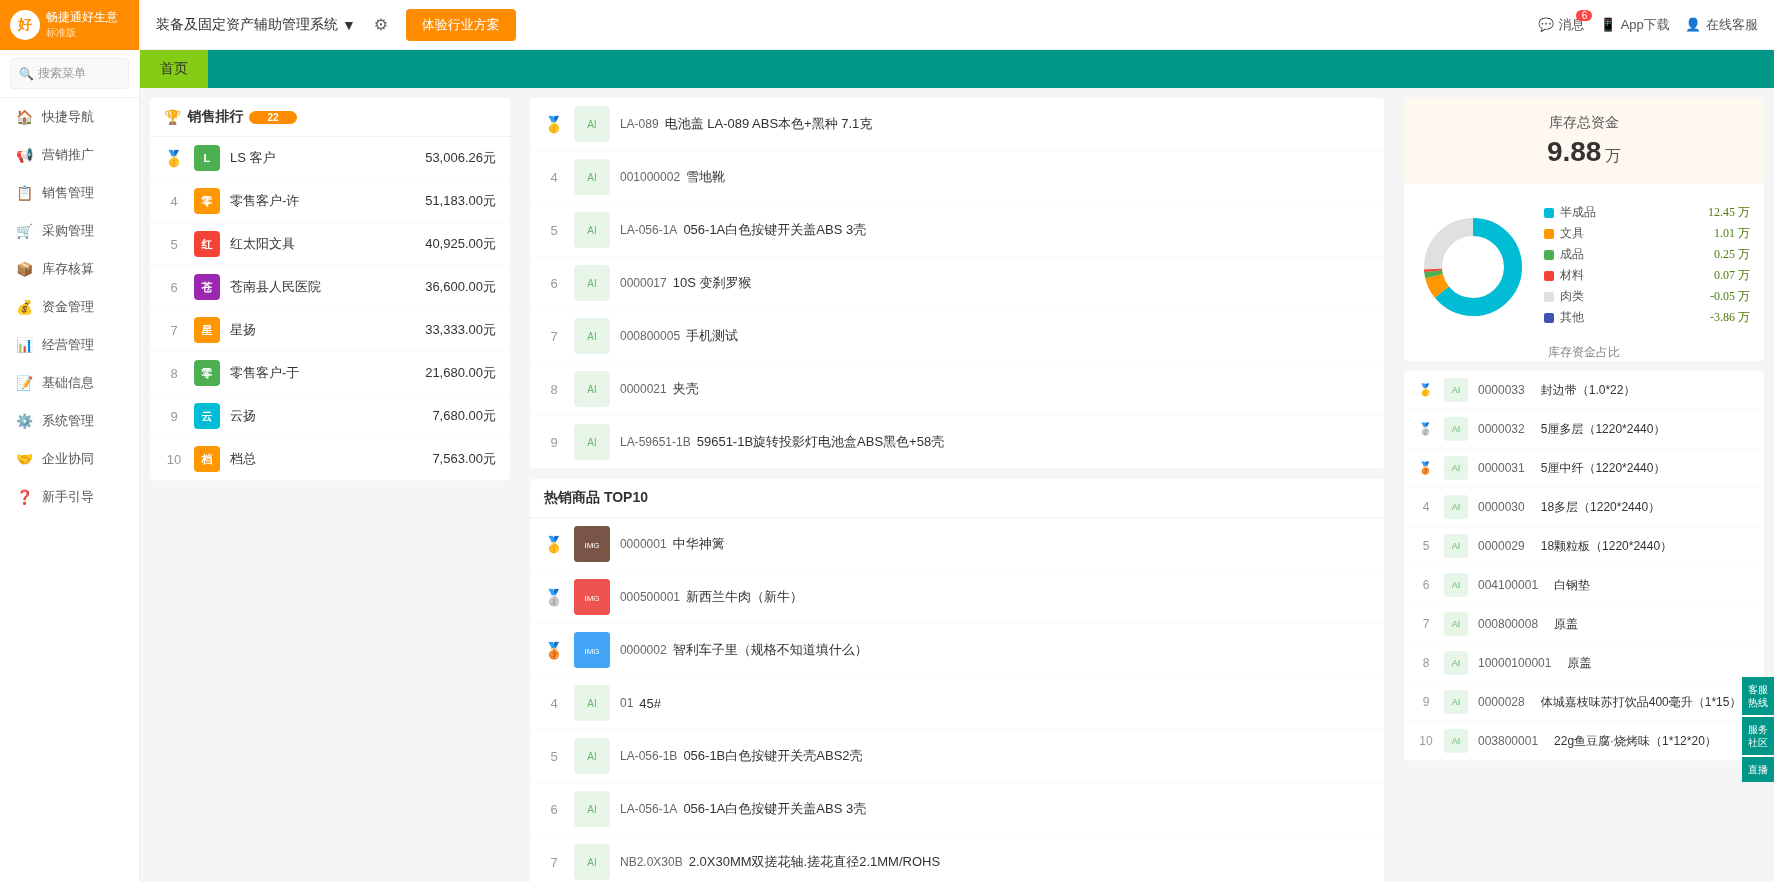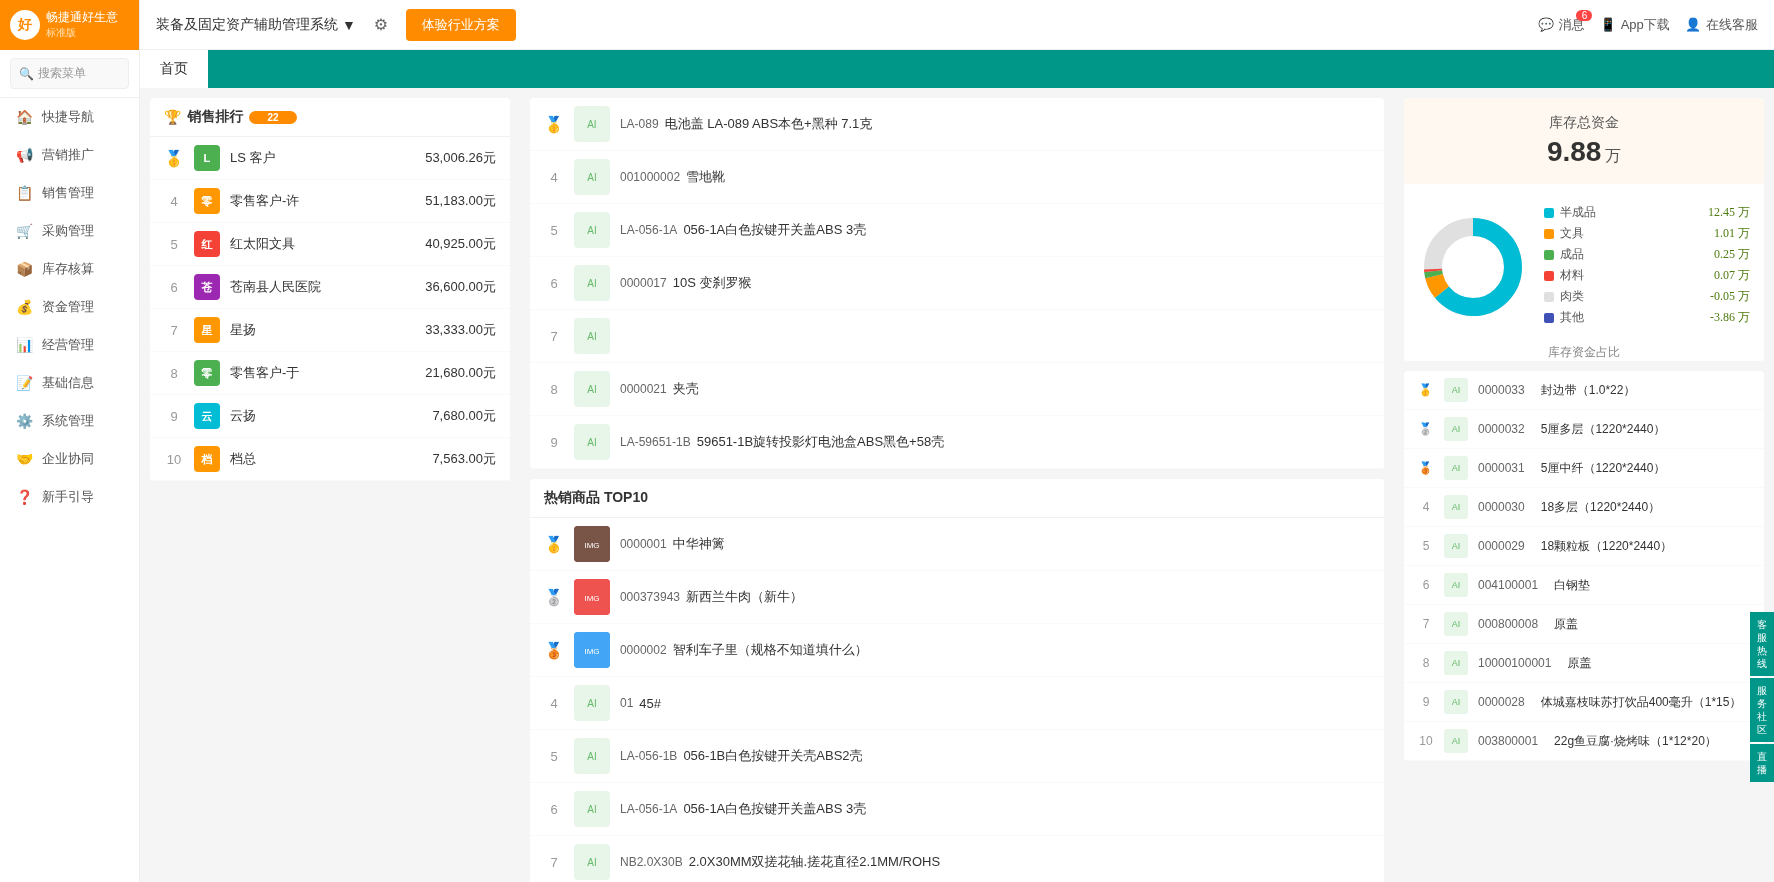"首页" .tab-item.active { background: #ffffff -> #84cc16 }
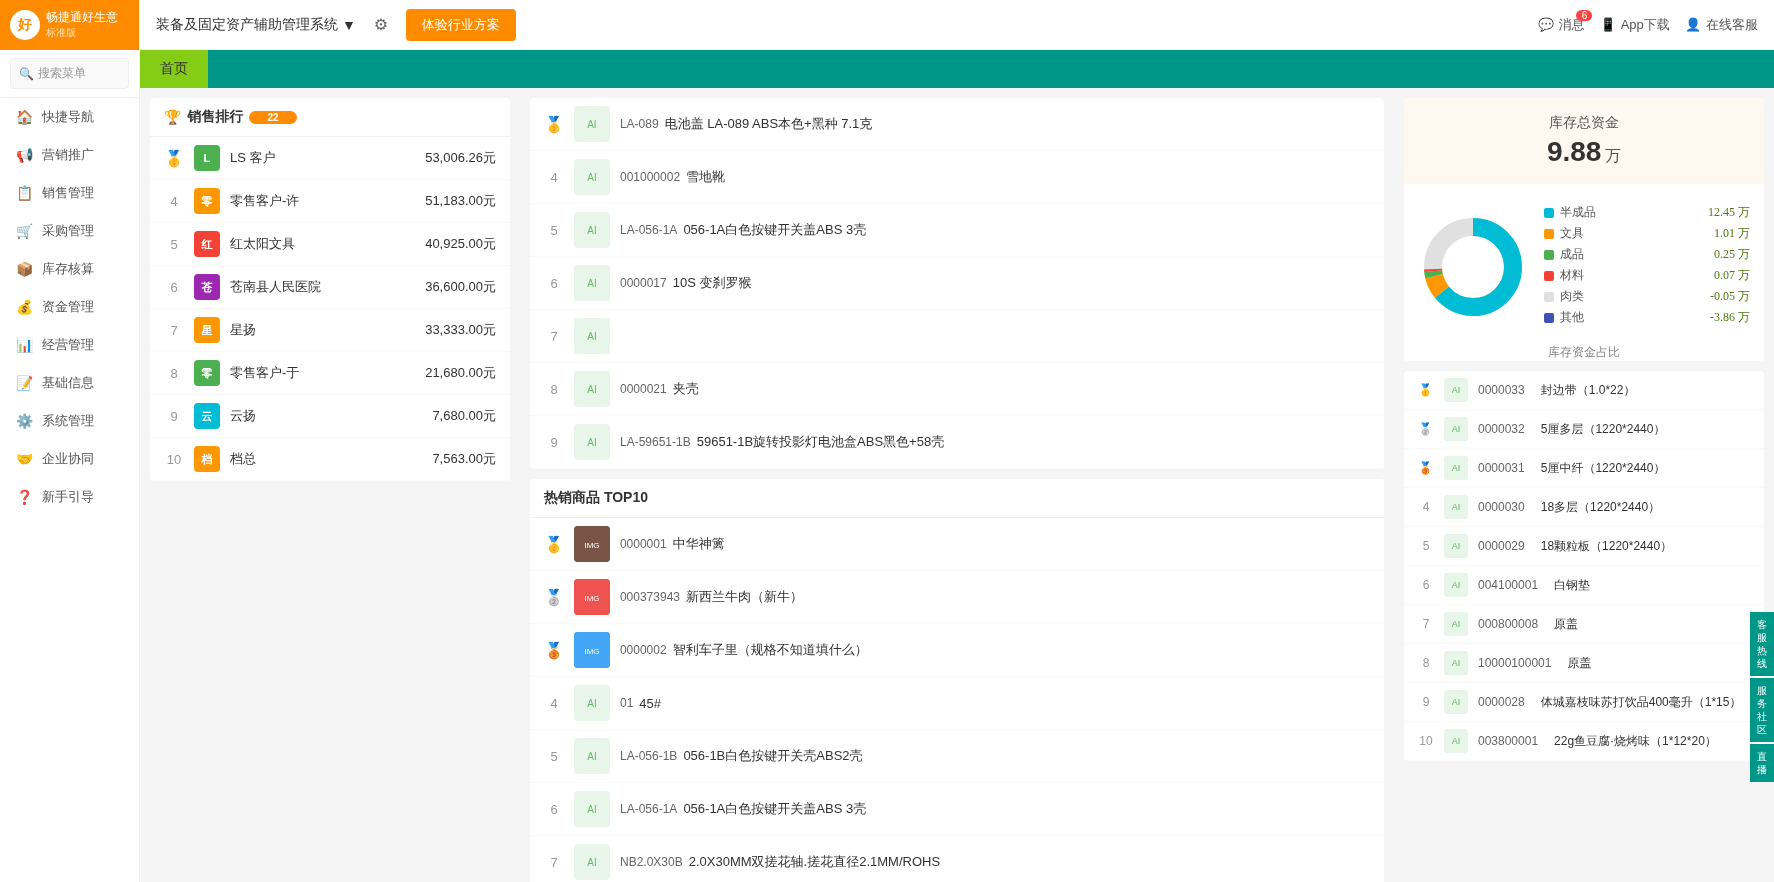"000800005" div.product-info { html: none -> <div> <span>000800005</span> <span>手机测试</span> </div> }
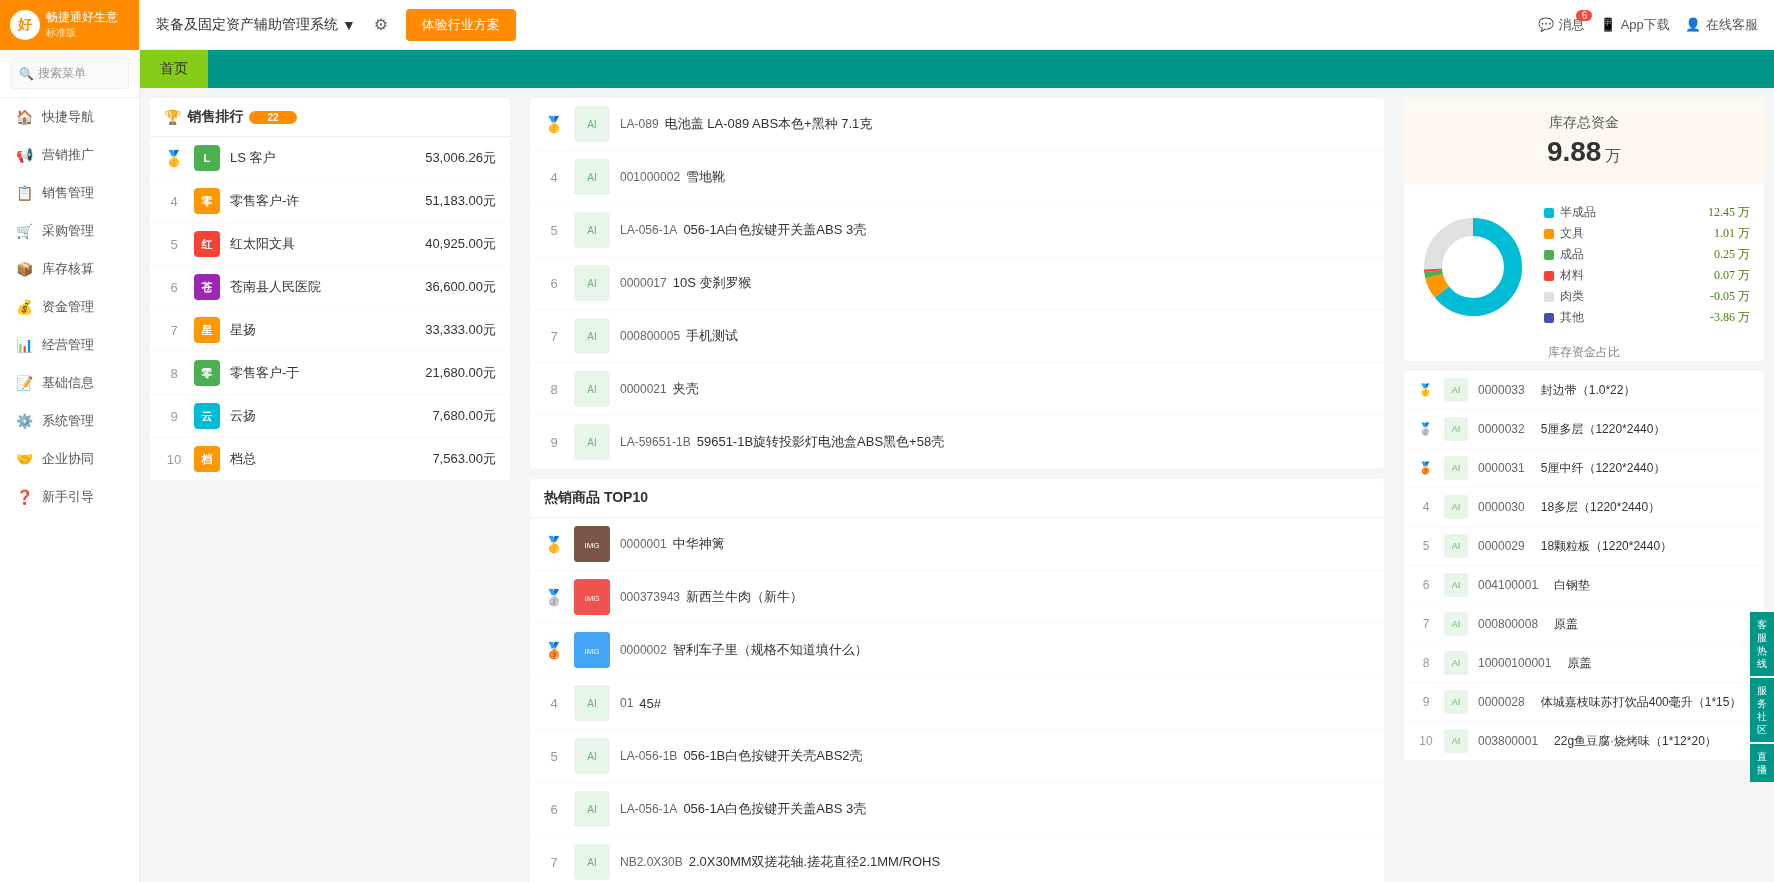"000373943" span.product-code { text: 000373943 -> 000500001 }
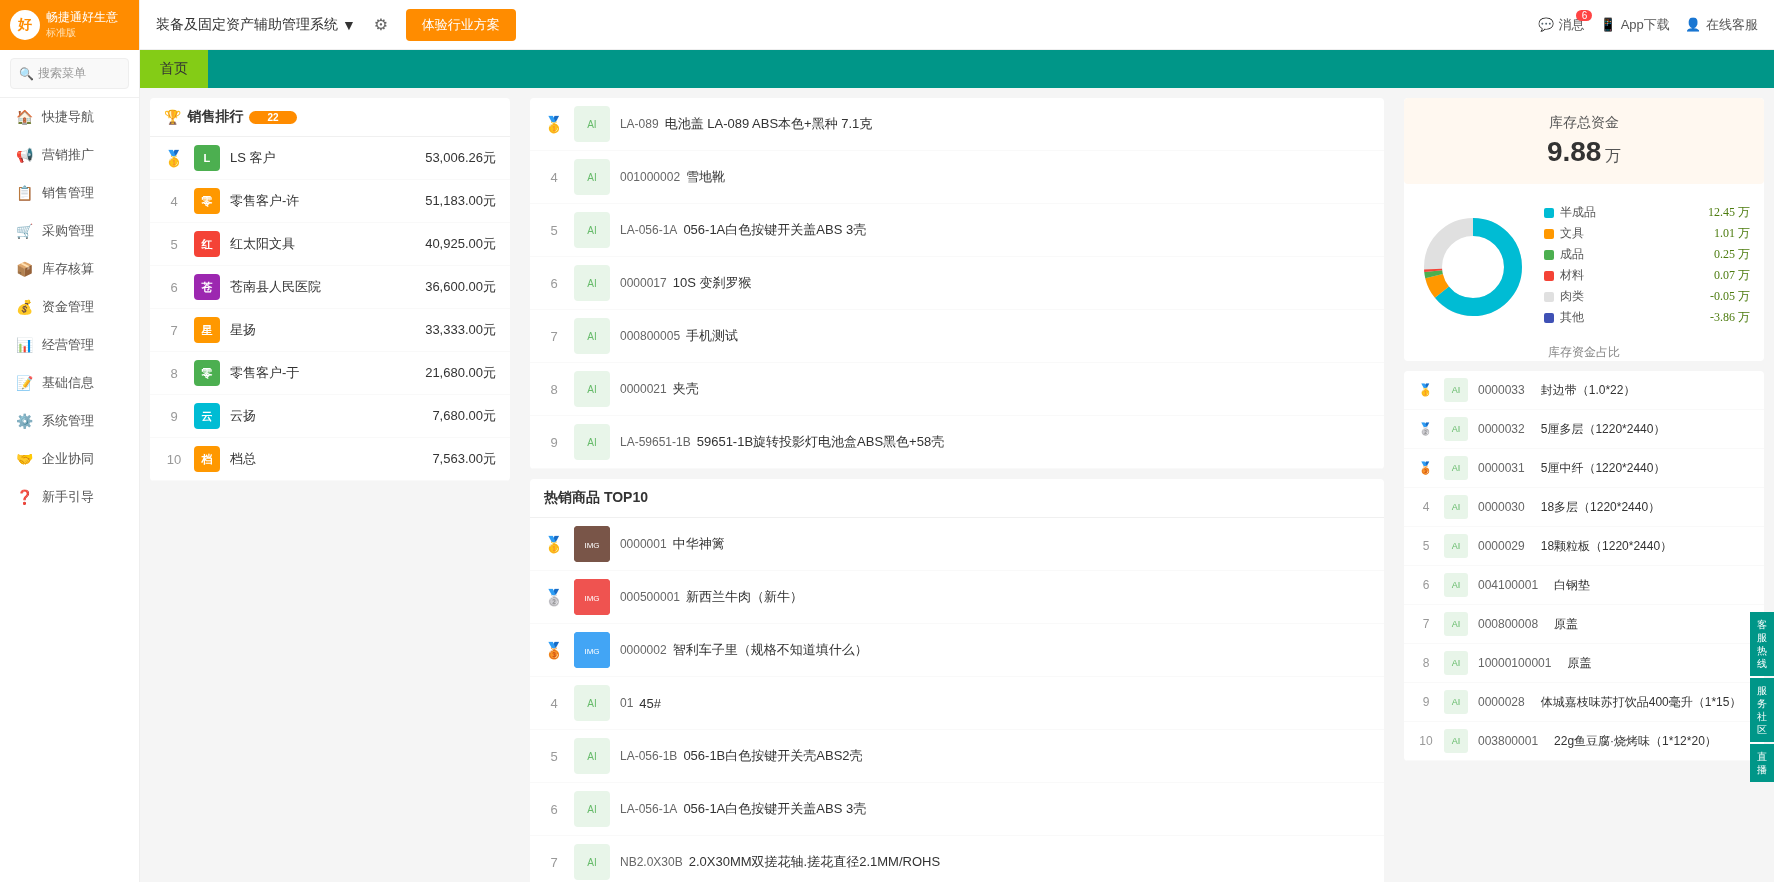"客服热线" .float-btn { width: 24px -> 32px }
